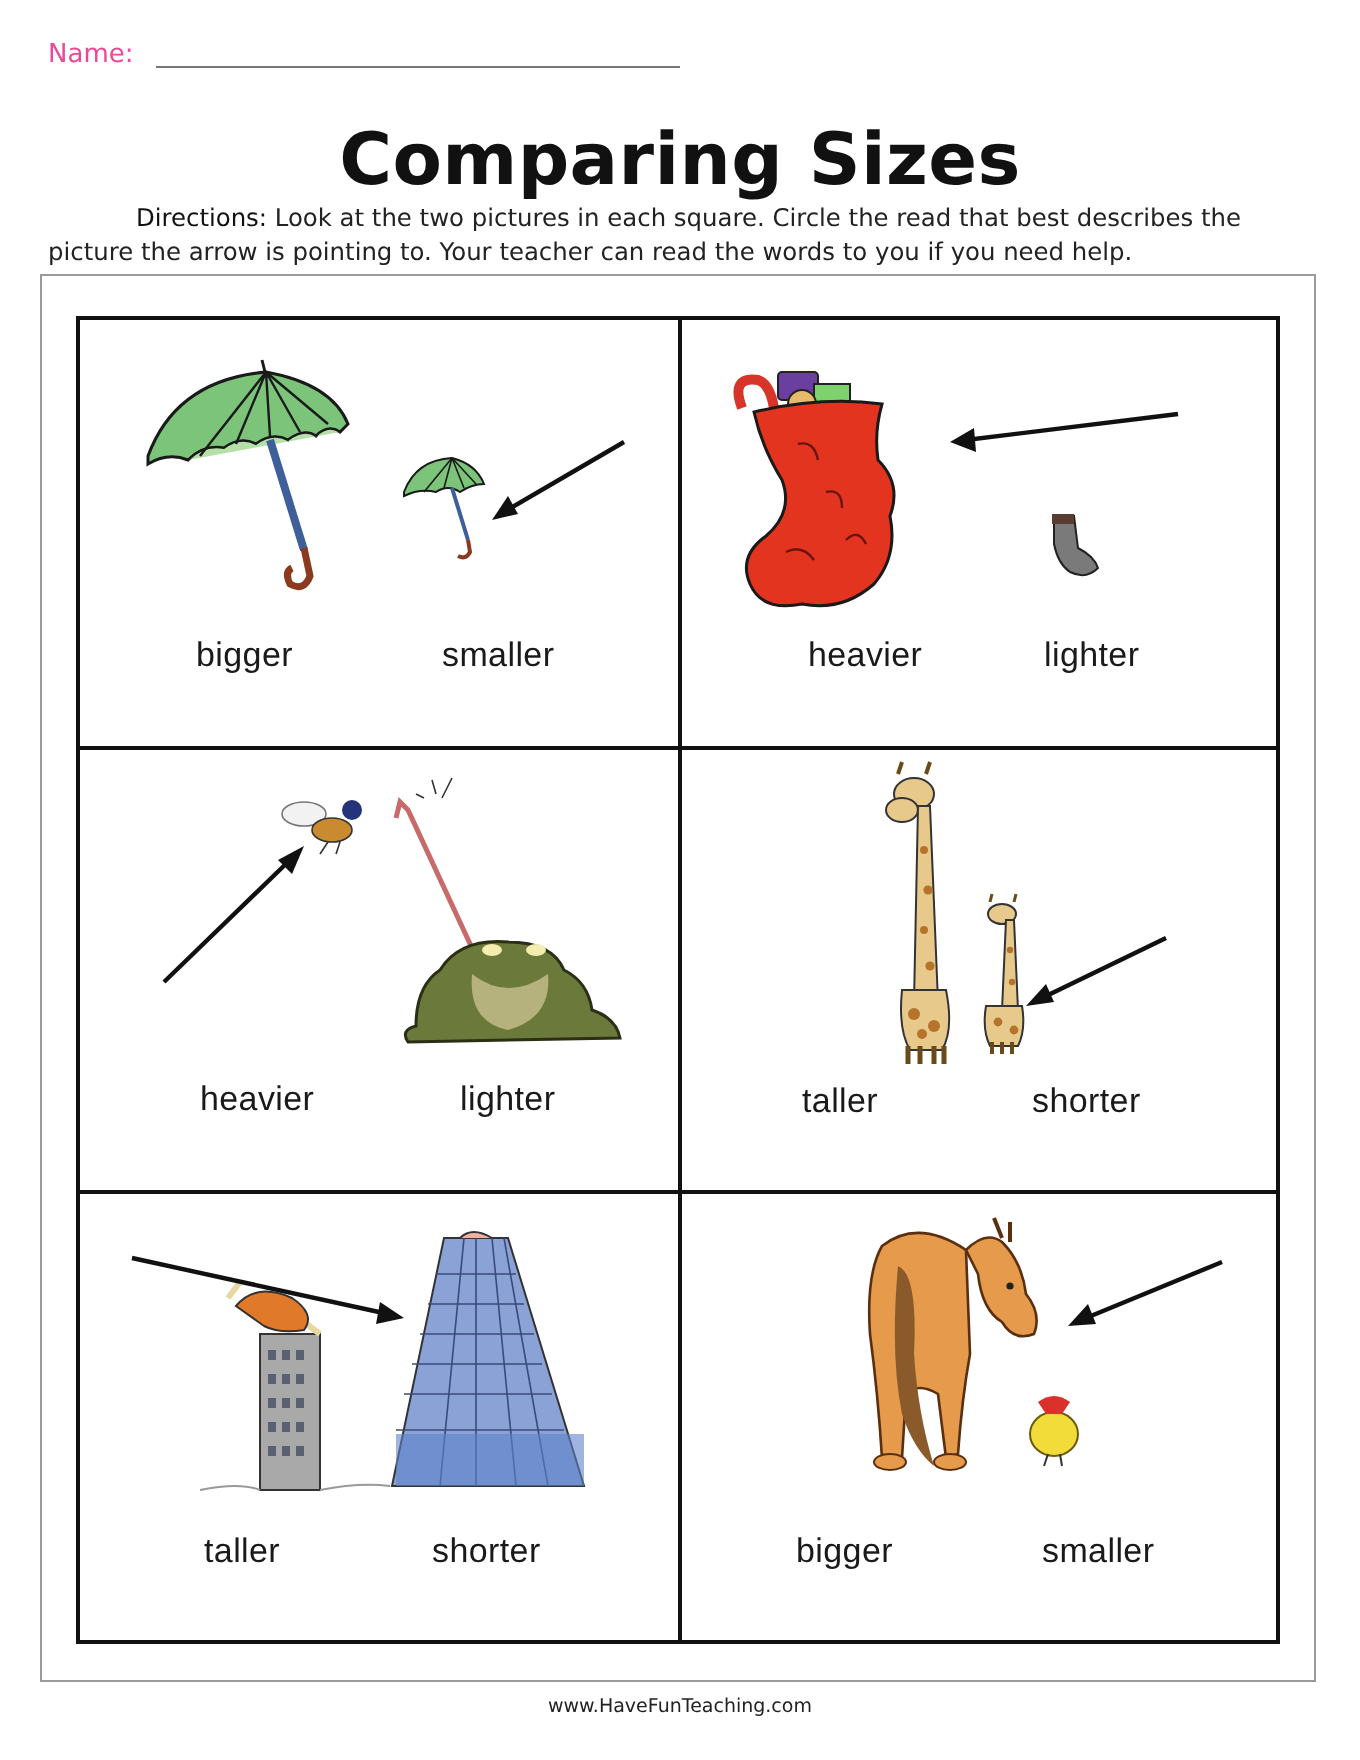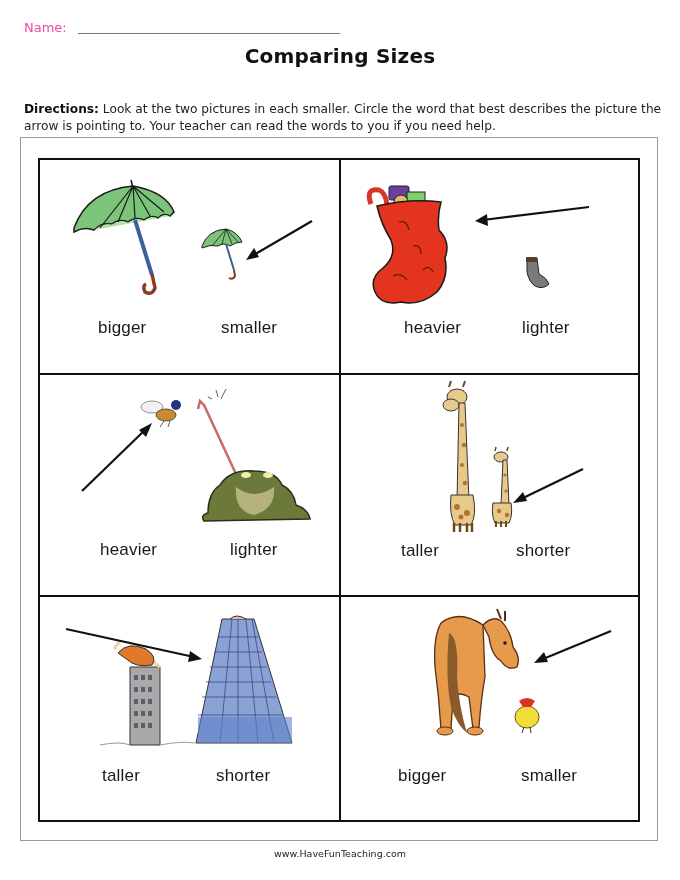"Comparing Sizes" .title { font-size: 20px -> 36px; top: 44px -> 60px }
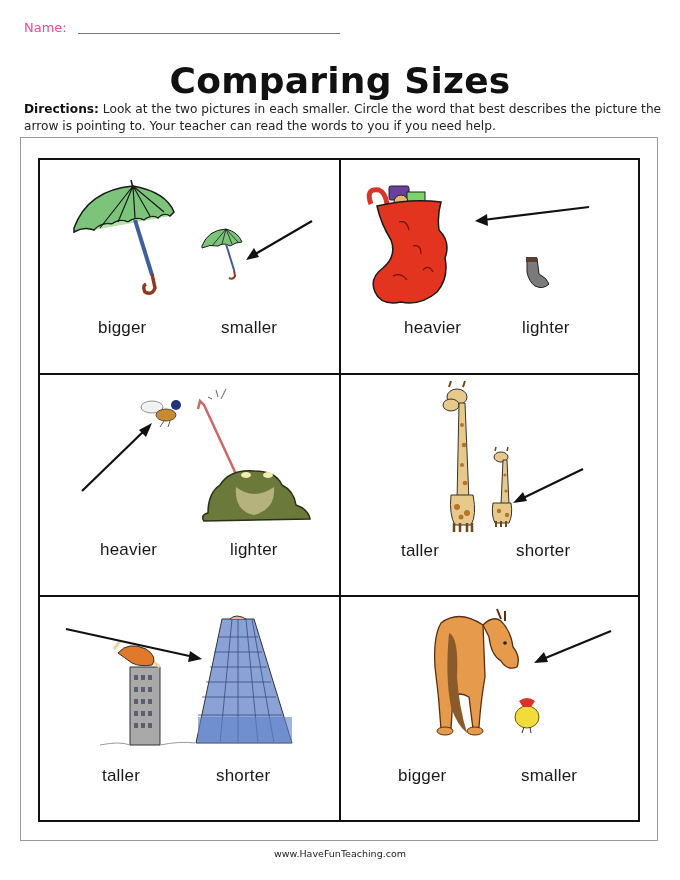"Directions:" .directions b { font-weight: bold -> normal; margin-left: none -> 44px }
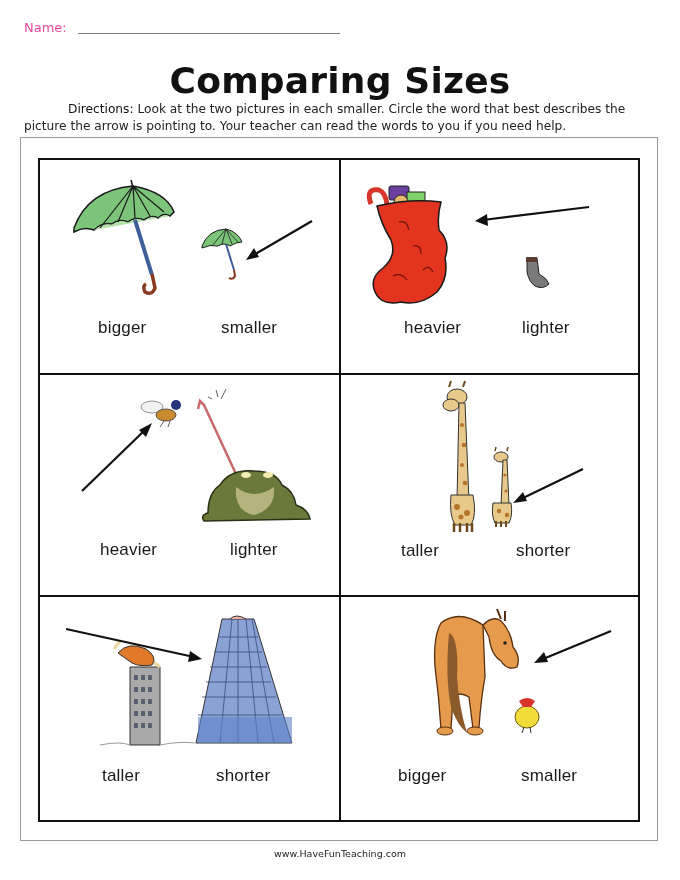"Look at the two pictures" span { text: smaller. Circle the word -> square. Circle the read }
